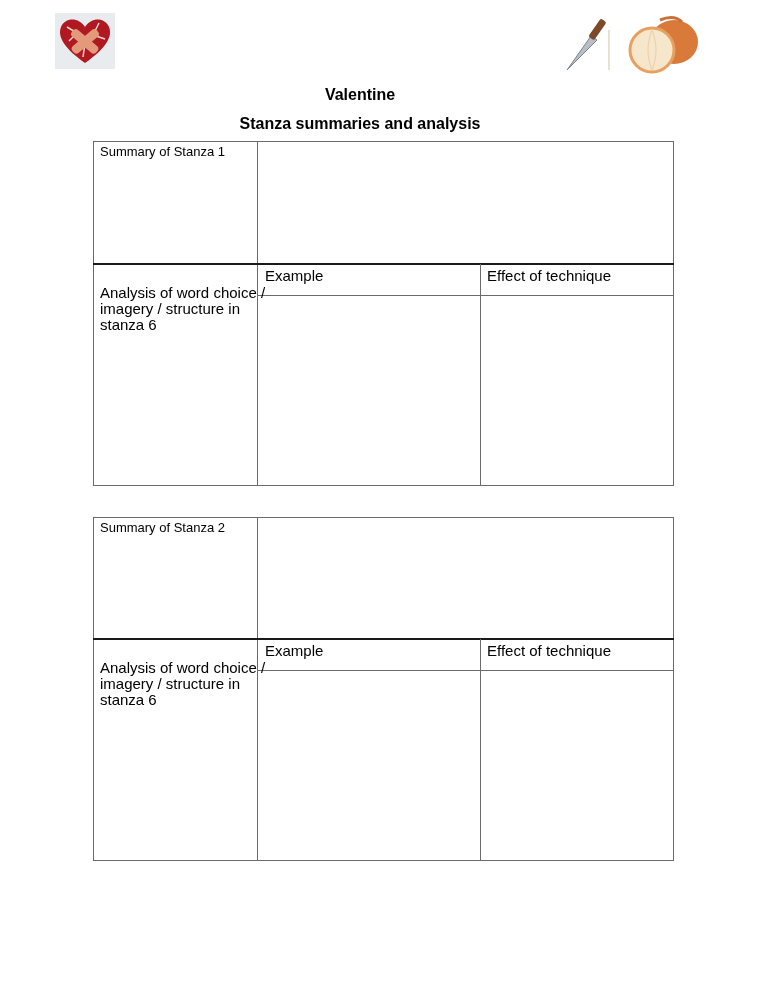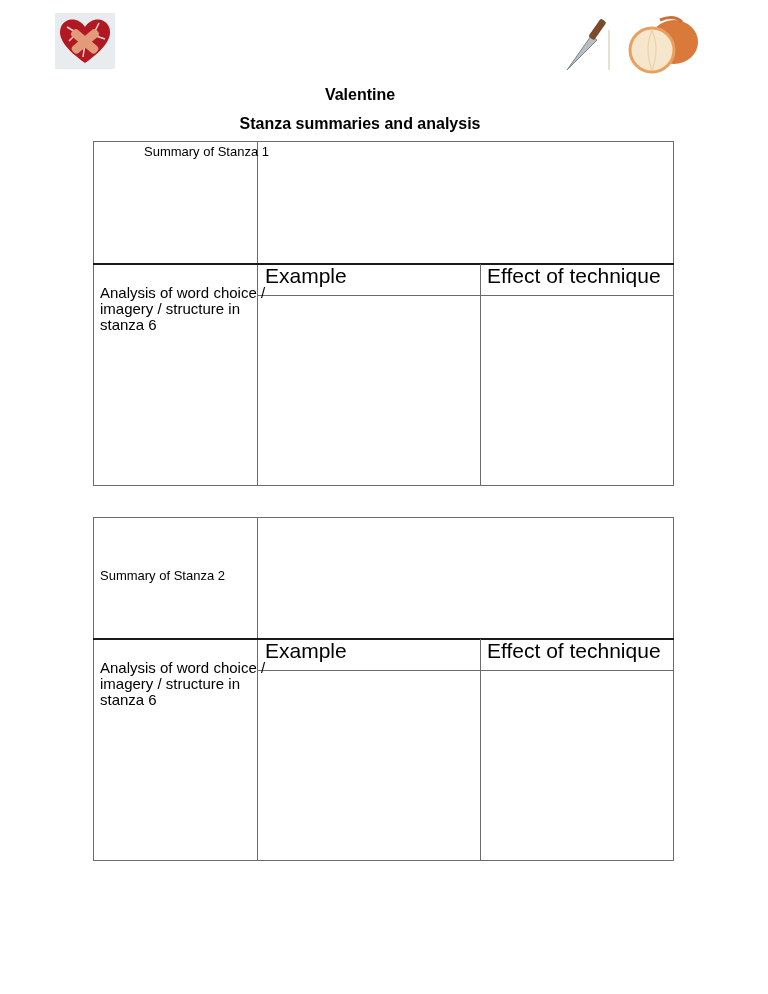"Summary of Stanza 1" div.cell-text { margin-left: 44px -> none }
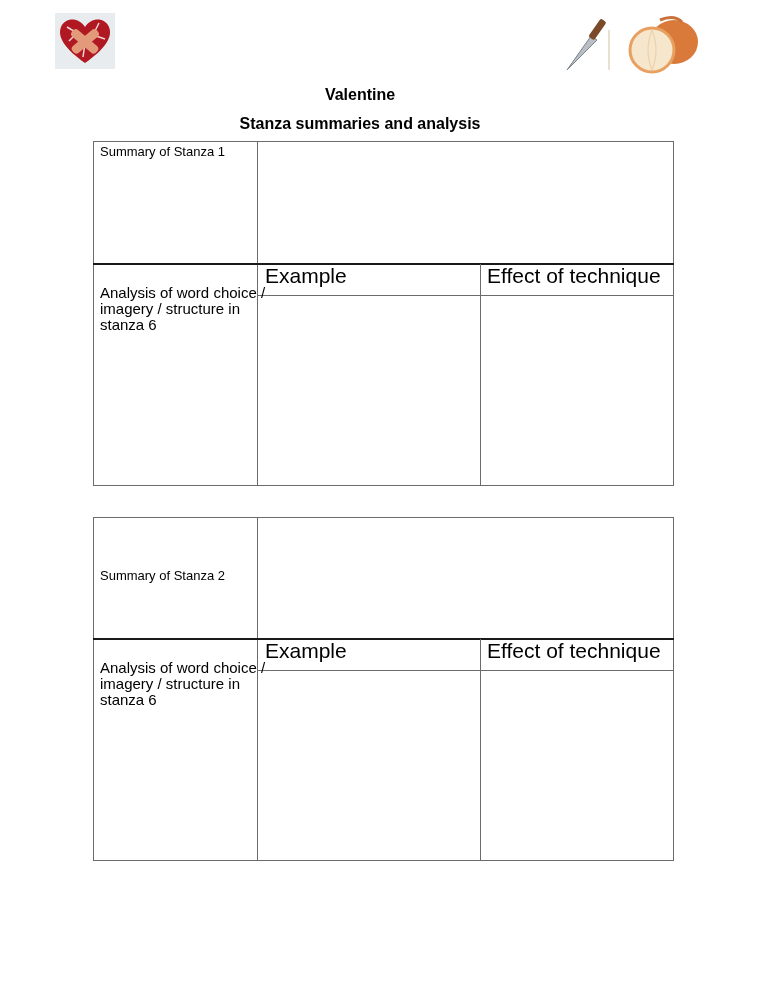"Example" .big { font-size: 21px -> 15px }
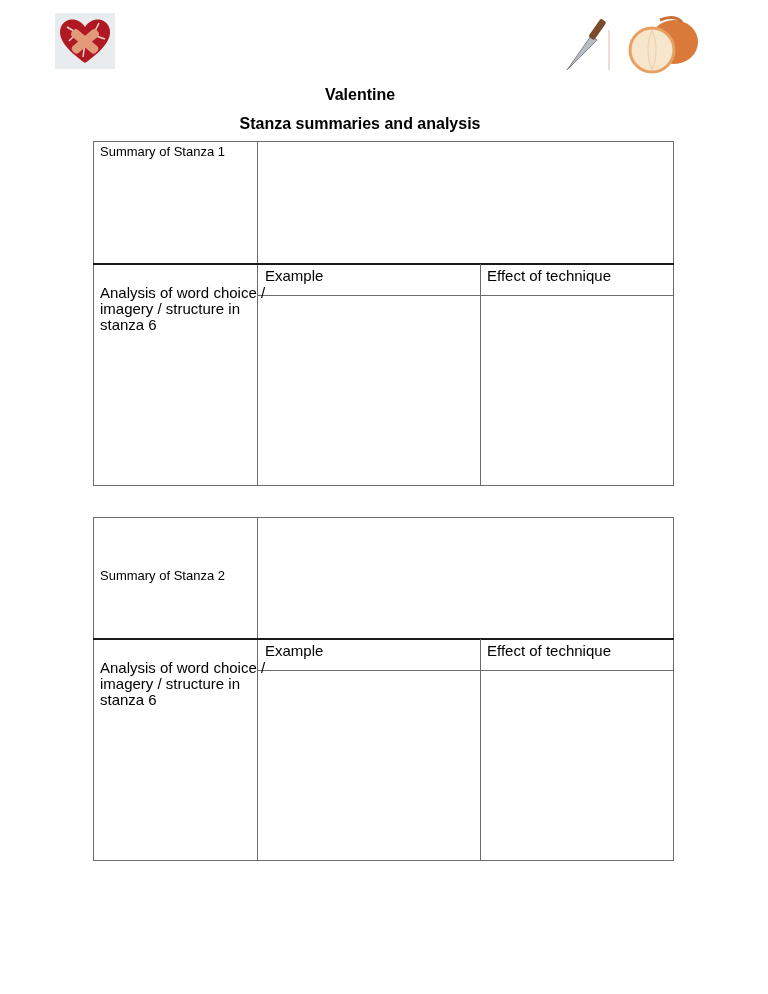"Summary of Stanza 2" div.cell-text { margin-top: 48px -> none }
